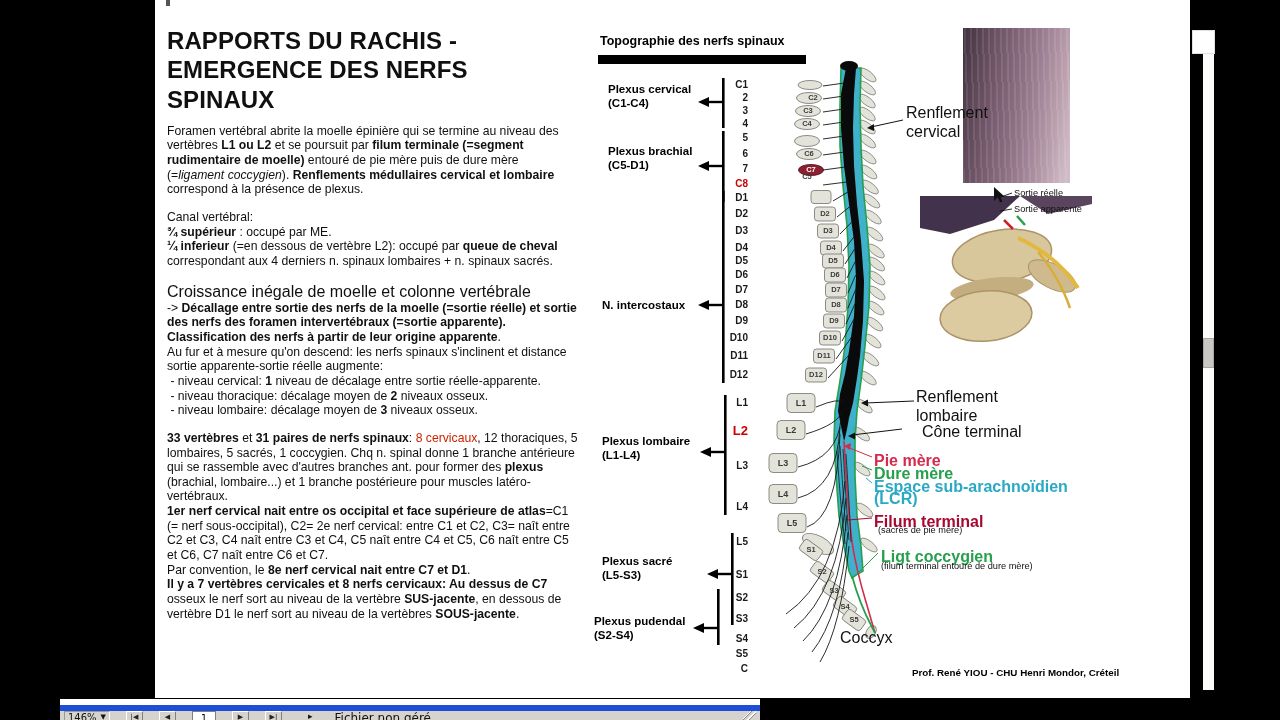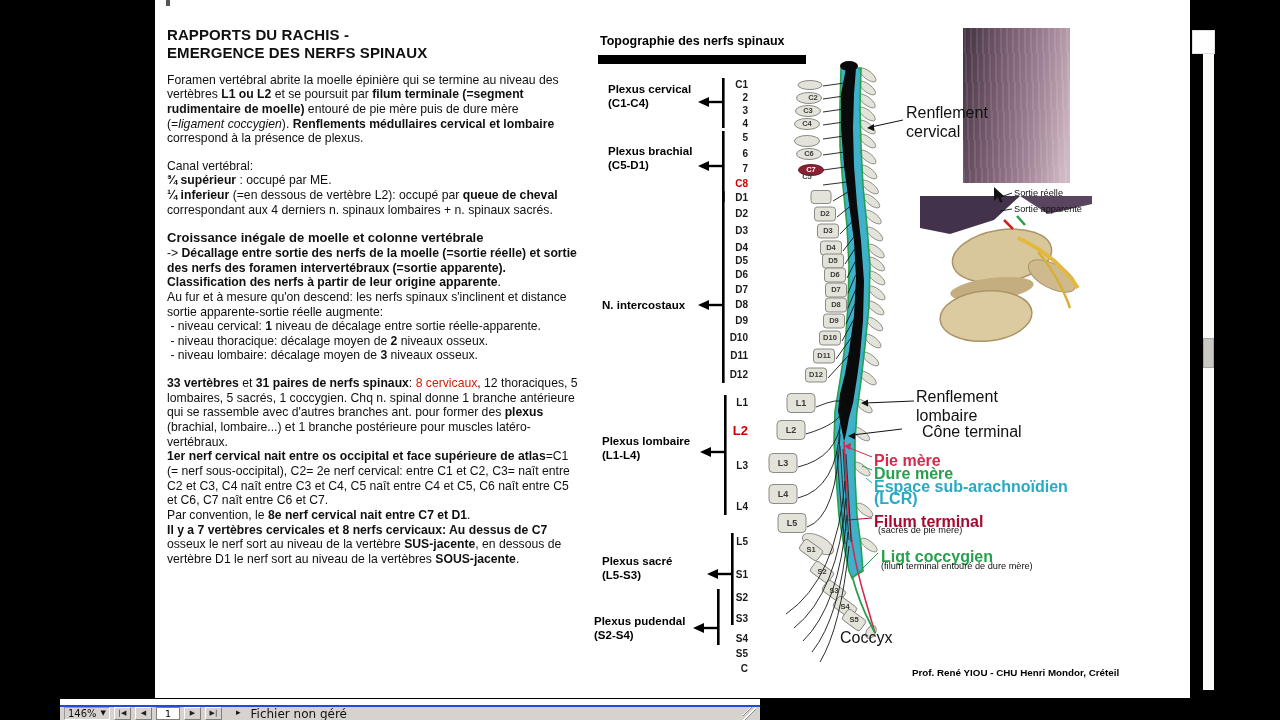"RAPPORTS DU RACHIS -" .doc-title { font-size: 15px -> 24px }
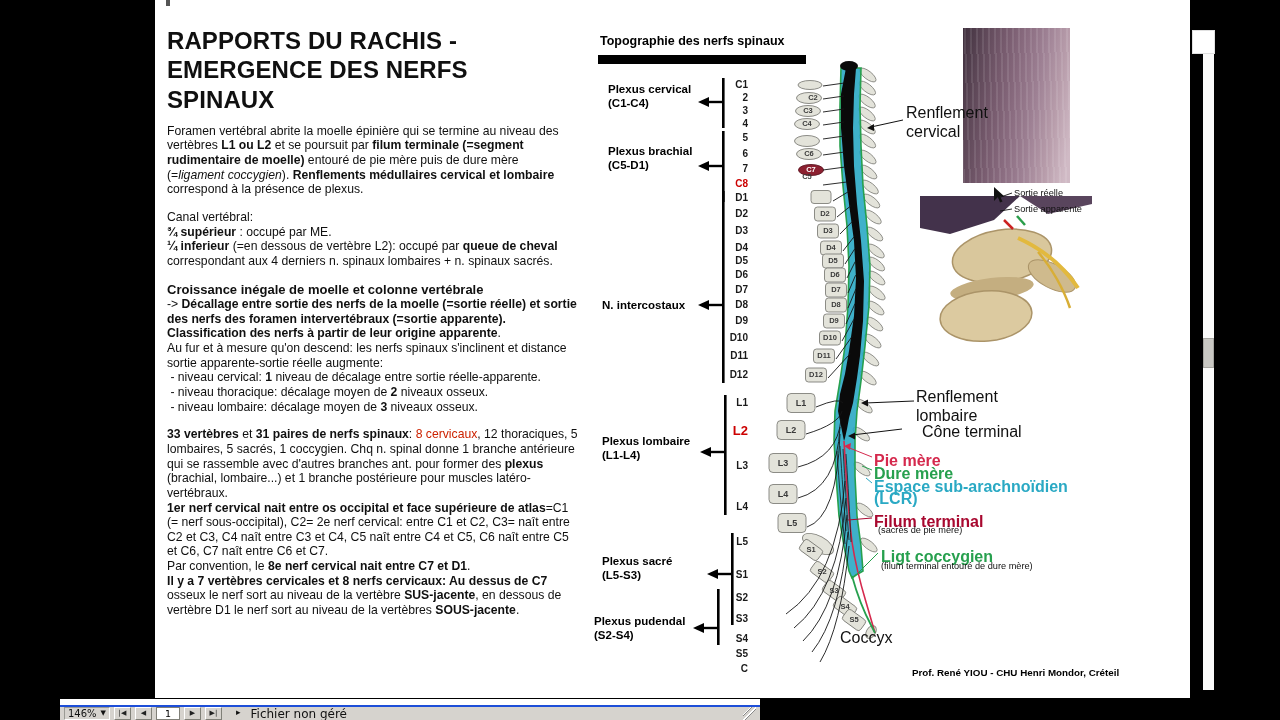"Croissance inégale de moelle et" .phead { font-size: 13px -> 16px; font-weight: bold -> normal }
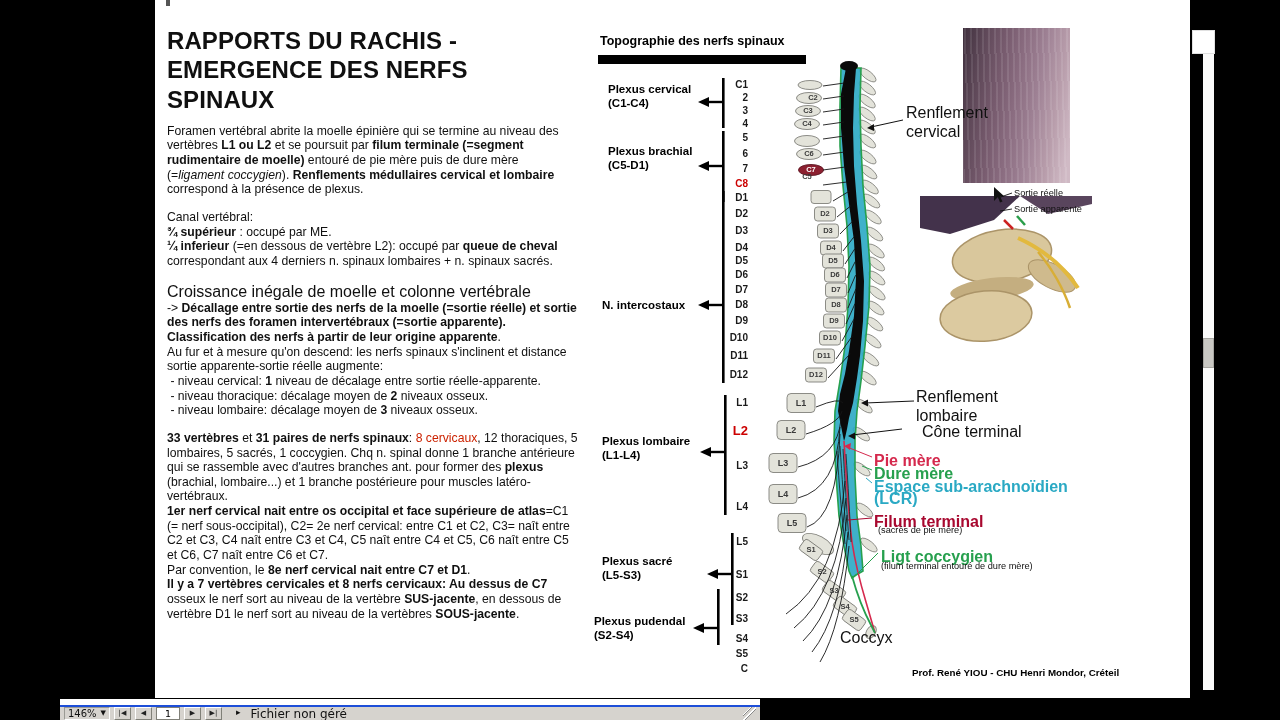"146%" .statusbar { border-top: 2px solid #1d4ed8 -> 6px solid #1d4ed8; gap: 4px -> 16px }
